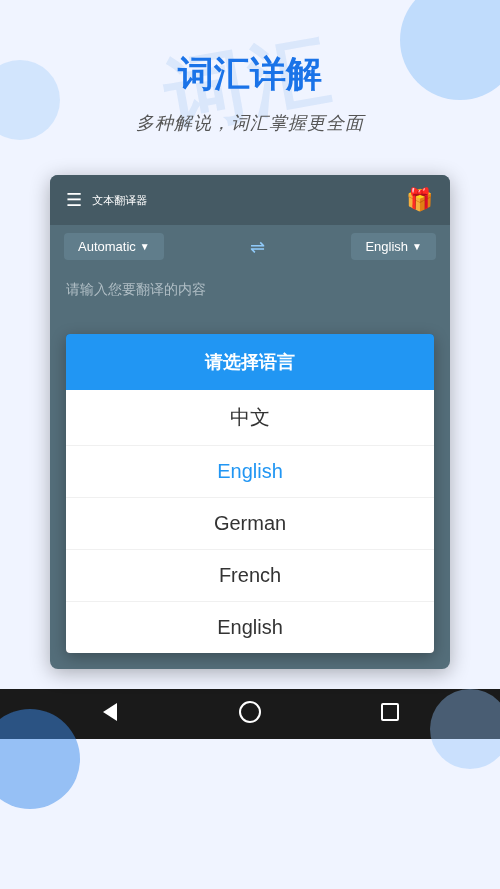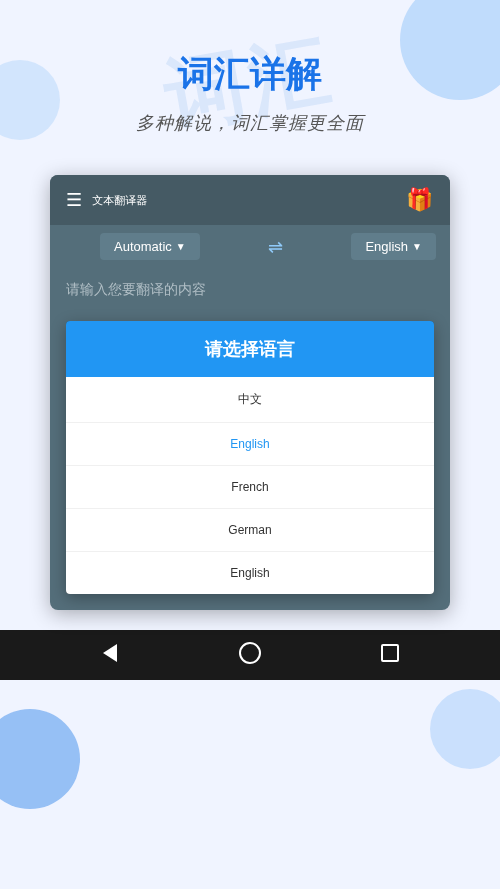"Automatic" .lang-bar { margin-left: 36px -> none }
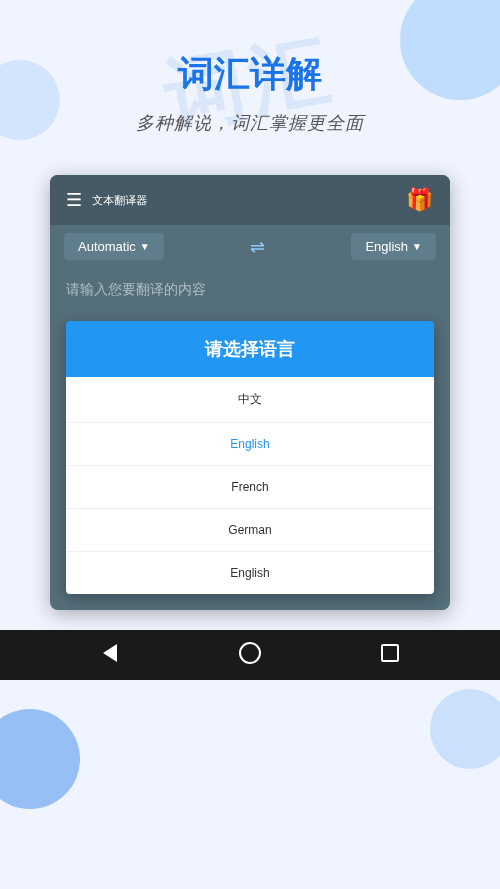"请选择语言" .language-dialog { margin: 3px 16px 16px -> 16px 16px 16px }
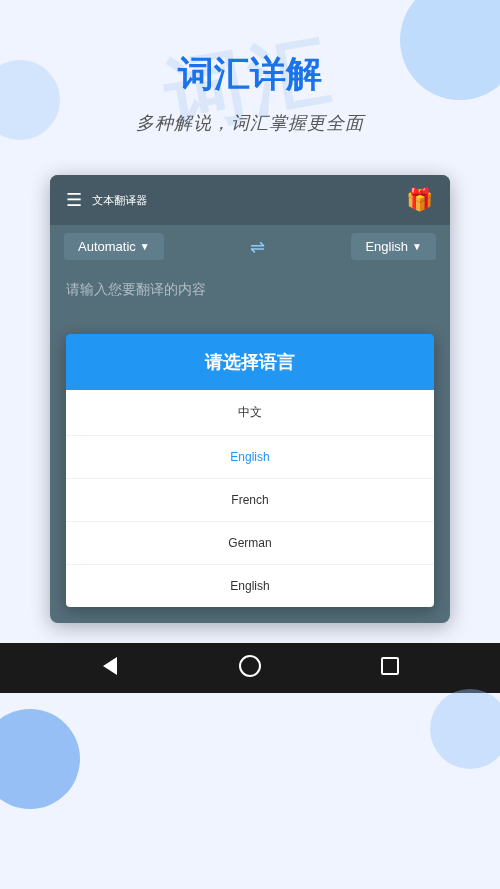"中文" .dialog-item { font-size: 12px -> 20px }
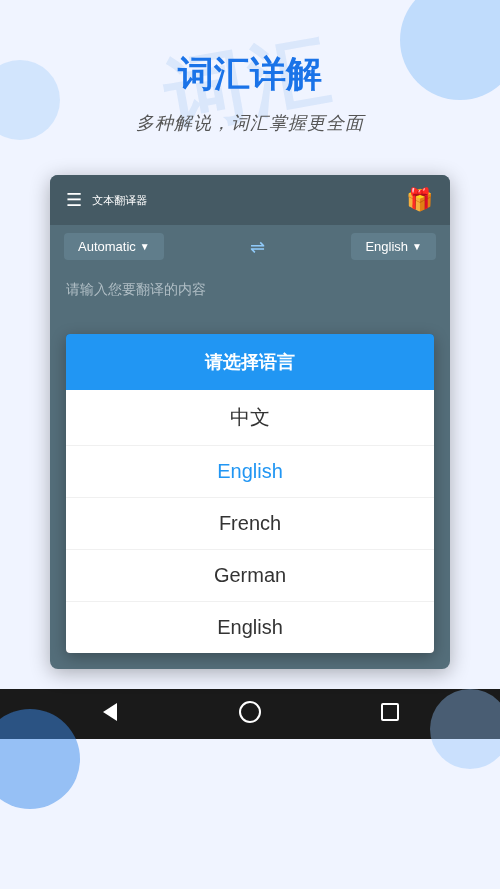"French" div.dialog-item { order: before "German" -> after "German" }
